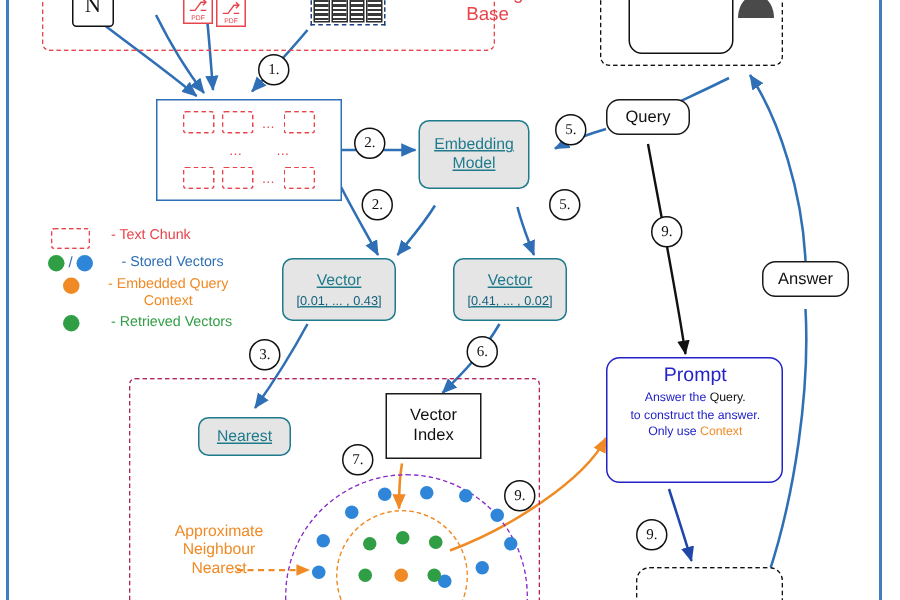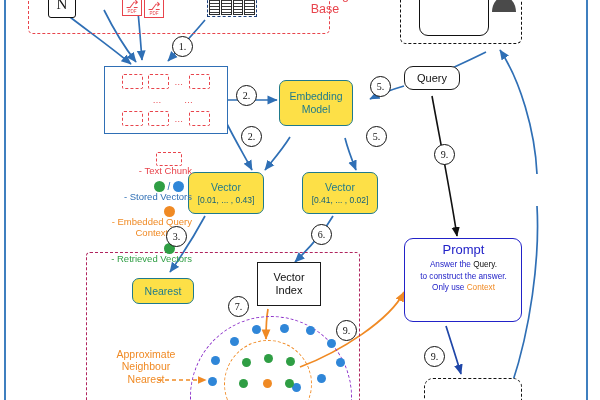"Embedding" .teal-box { background: #fde047 -> #e5e5e5; text-decoration: none -> underline }
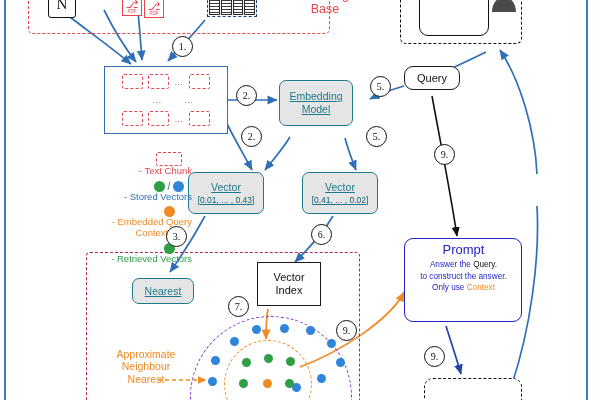"- Text Chunk" .legend-row { align-items: flex-end -> flex-start; flex-direction: column -> none }
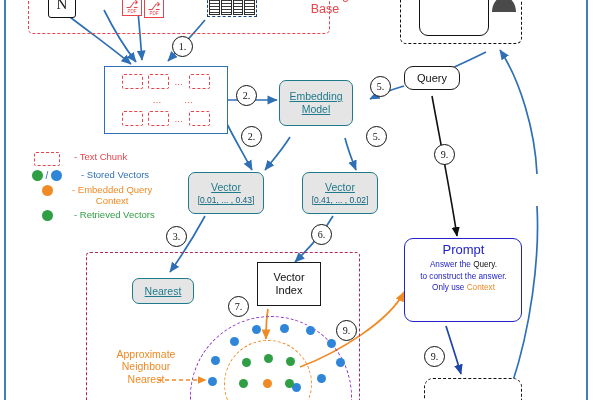"Answer" div.node { html: none -> <div> <div>Answer</div> </div> }
